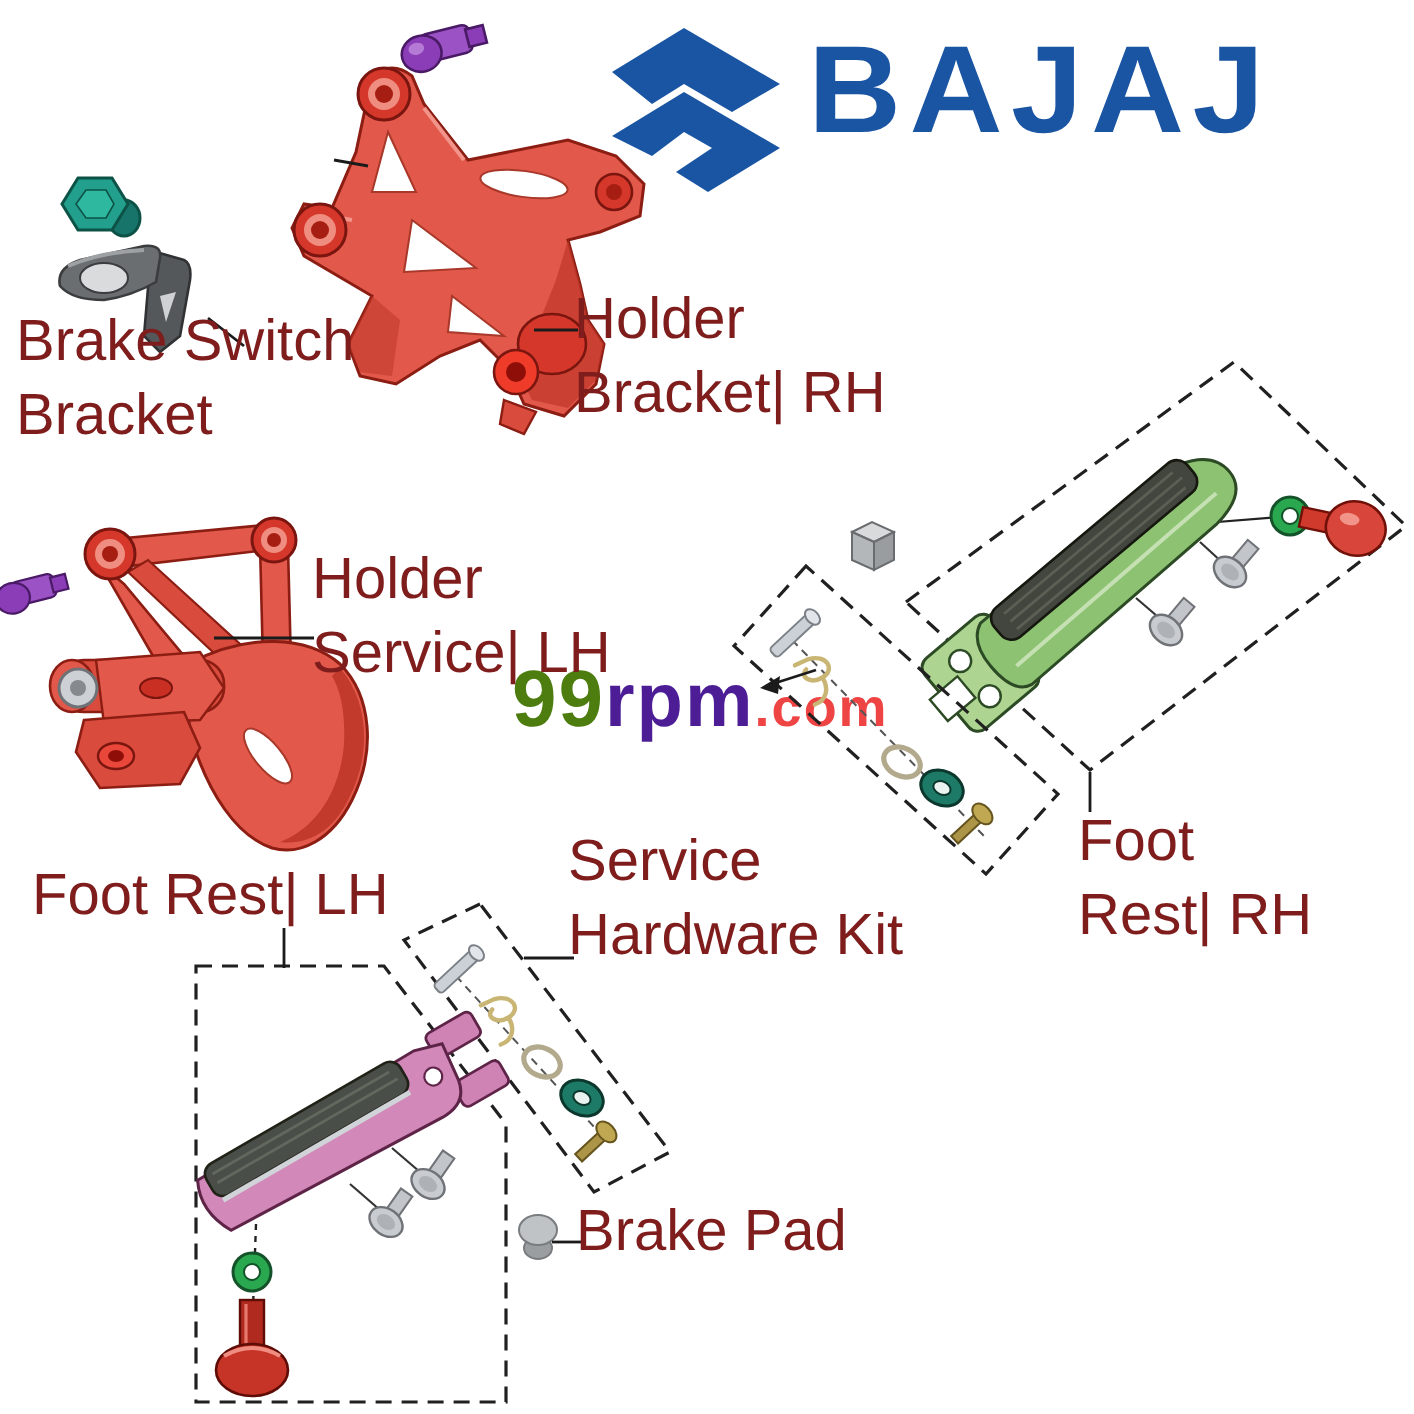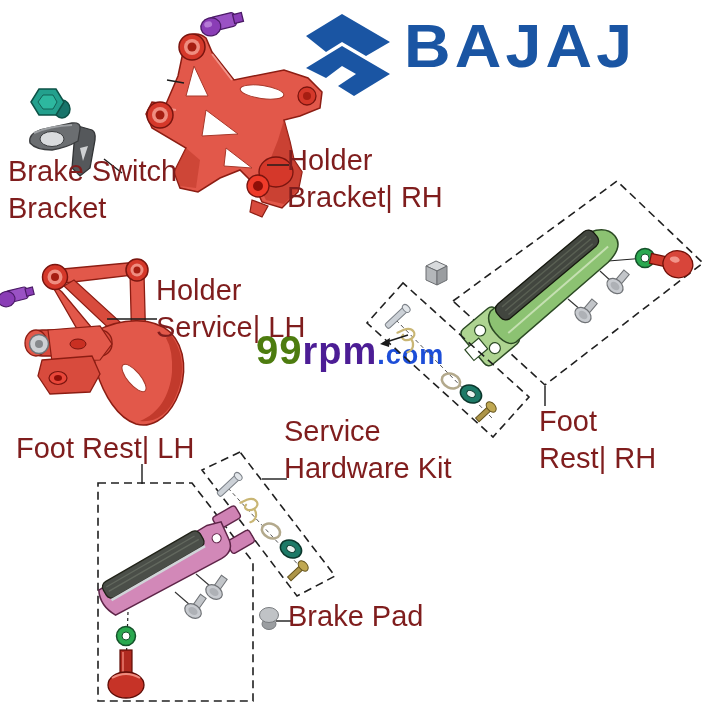".com" #watermark .wm-com { color: #1d4ed8 -> #ef4444 }
